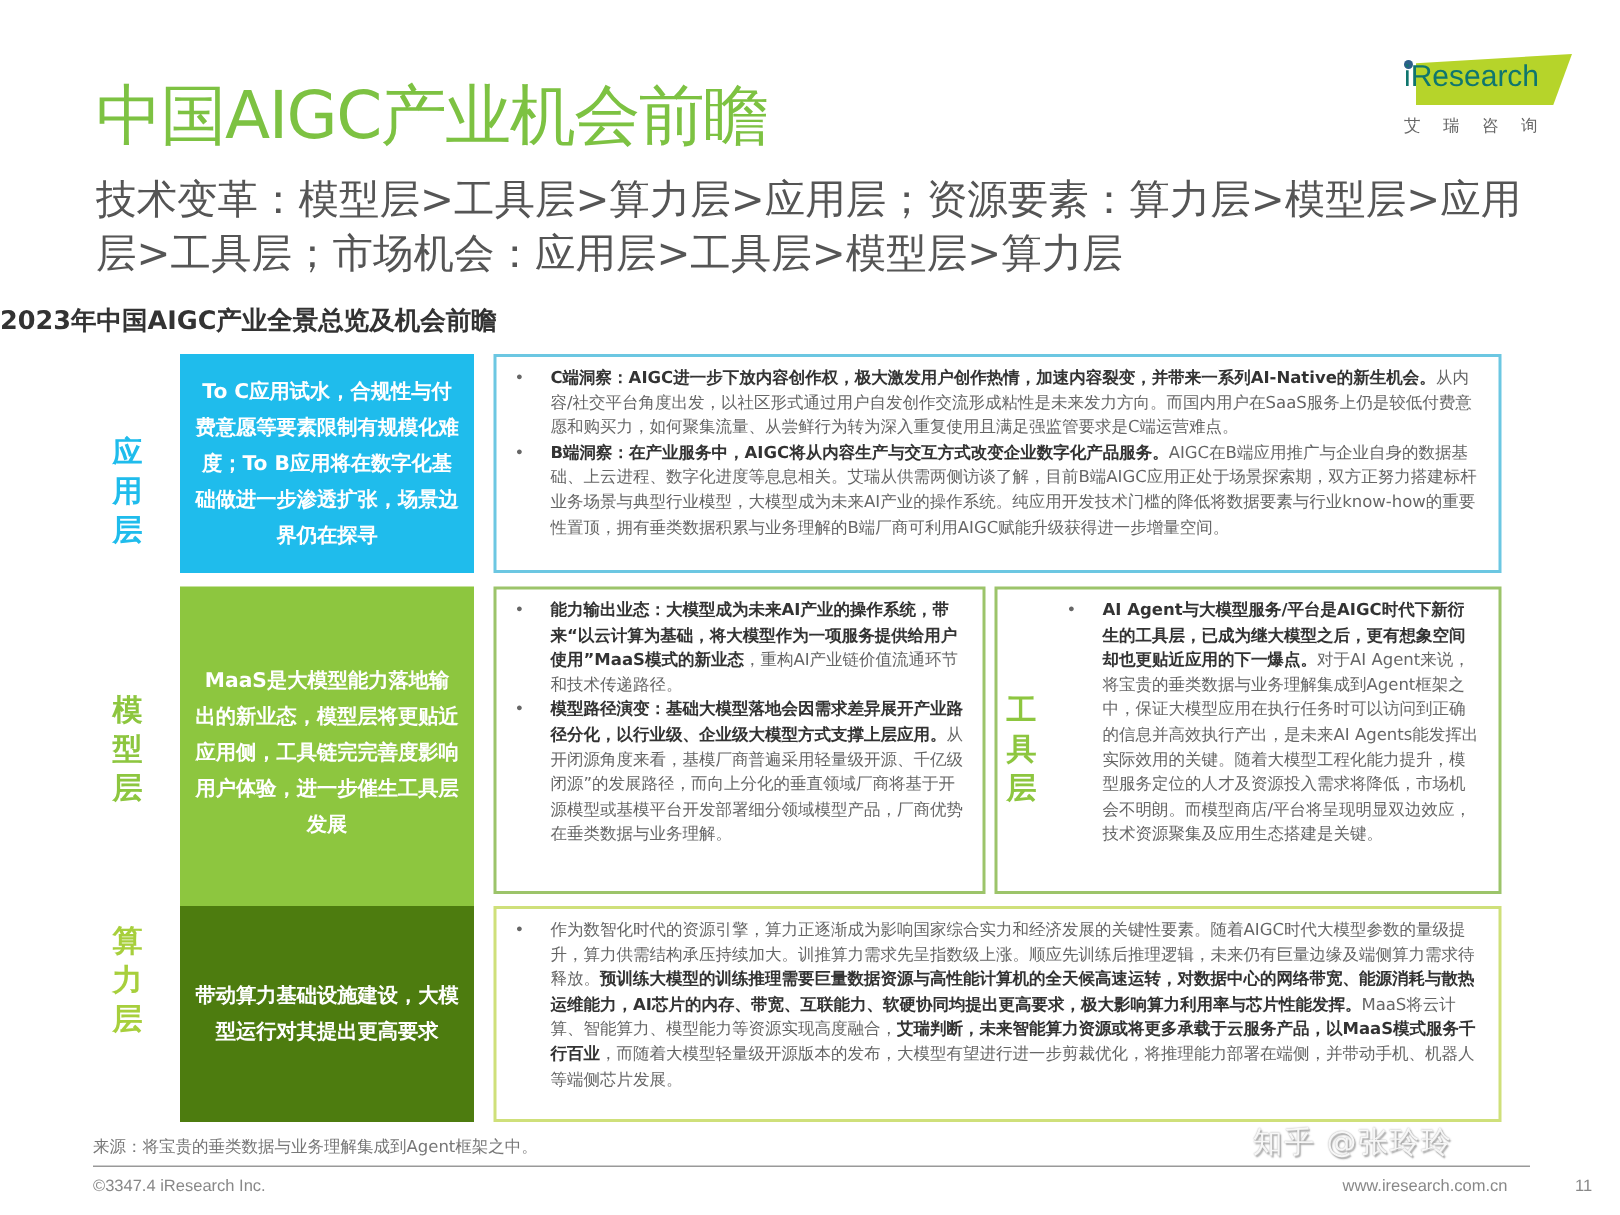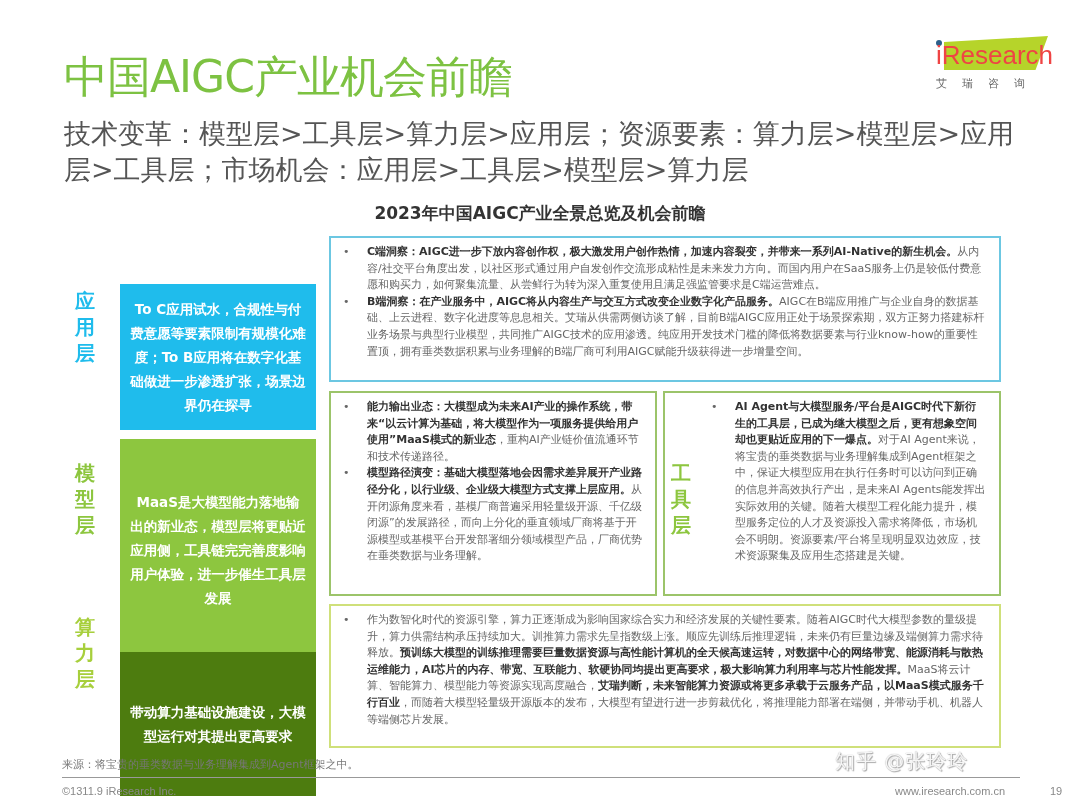"iResearch" .logo-text { color: #ef4444 -> #0f766e; font-size: 26px -> 20px }
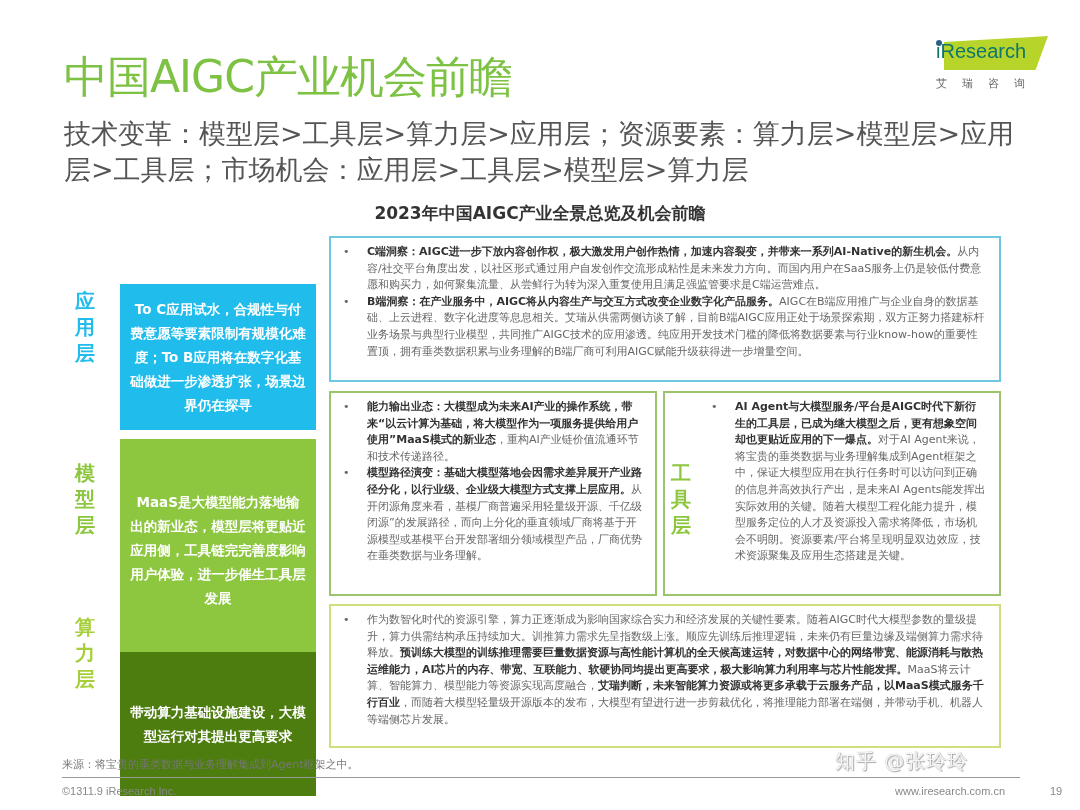"2023年中国AIGC产业全景总览及机会前瞻" .chart-title { text-align: center -> none }
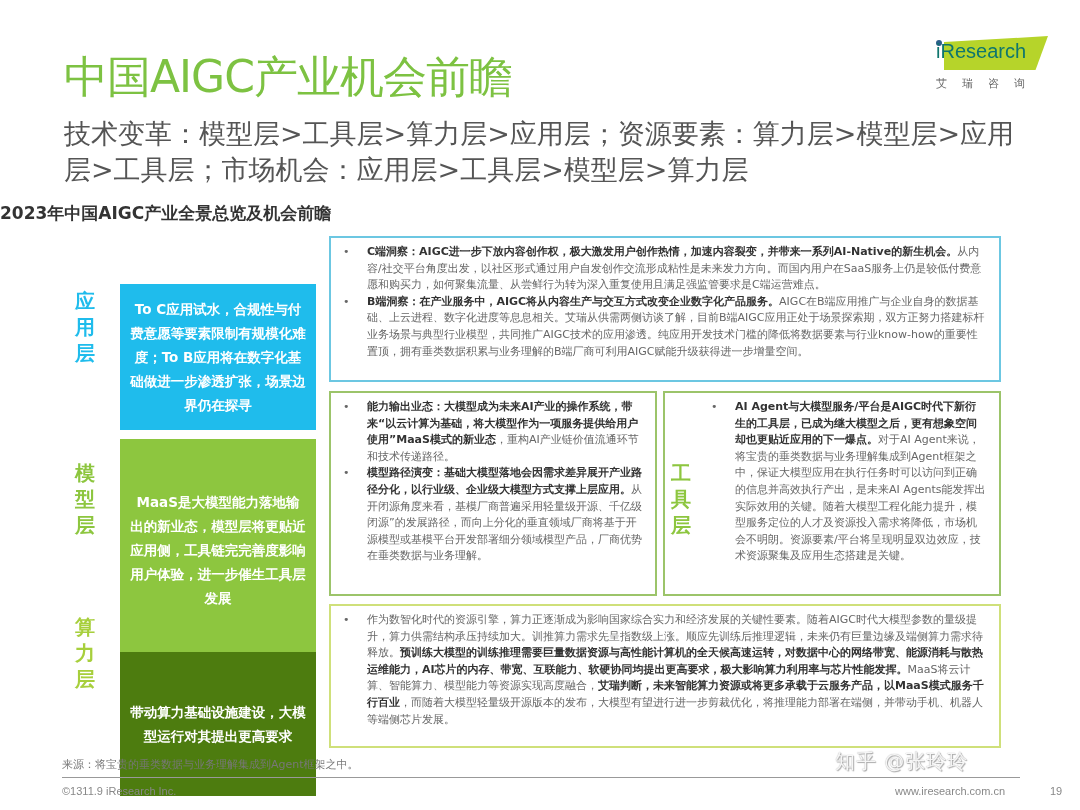"To C应用试水，合规性与付费意愿等要素限制有规模化难度；To" .summary { margin-top: 48px -> none }
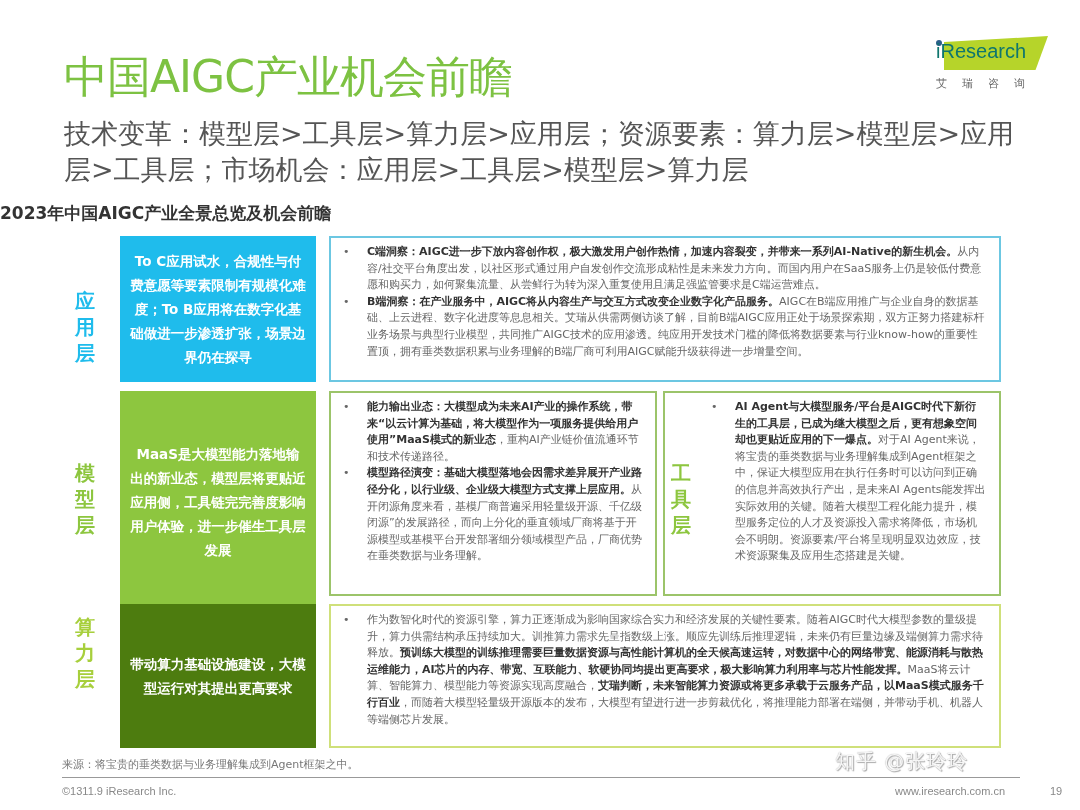"AIGC在B端应用推广与企业自身的数据基础、上云进程、数字化进度等息息相关。艾瑞" span { text: 共同推广AIGC技术的应用渗透 -> 大模型成为未来AI产业的操作系统 }
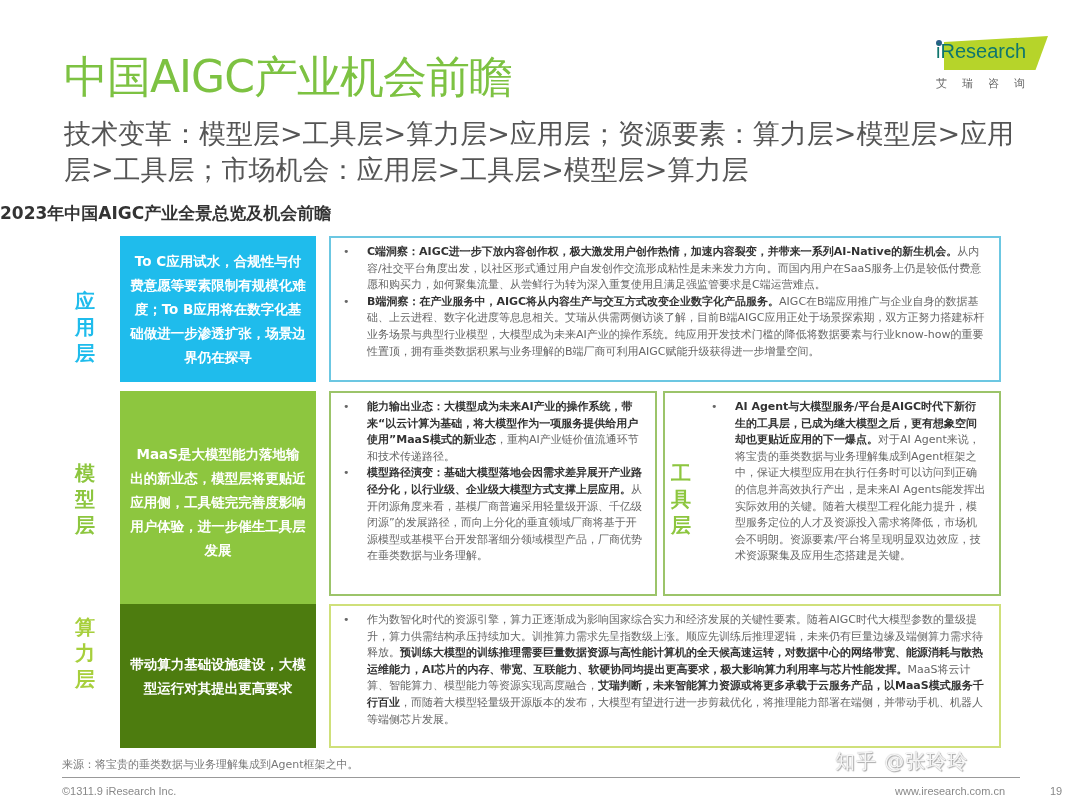"对于AI" span { text: 资源要素/ -> 而模型商店/ }
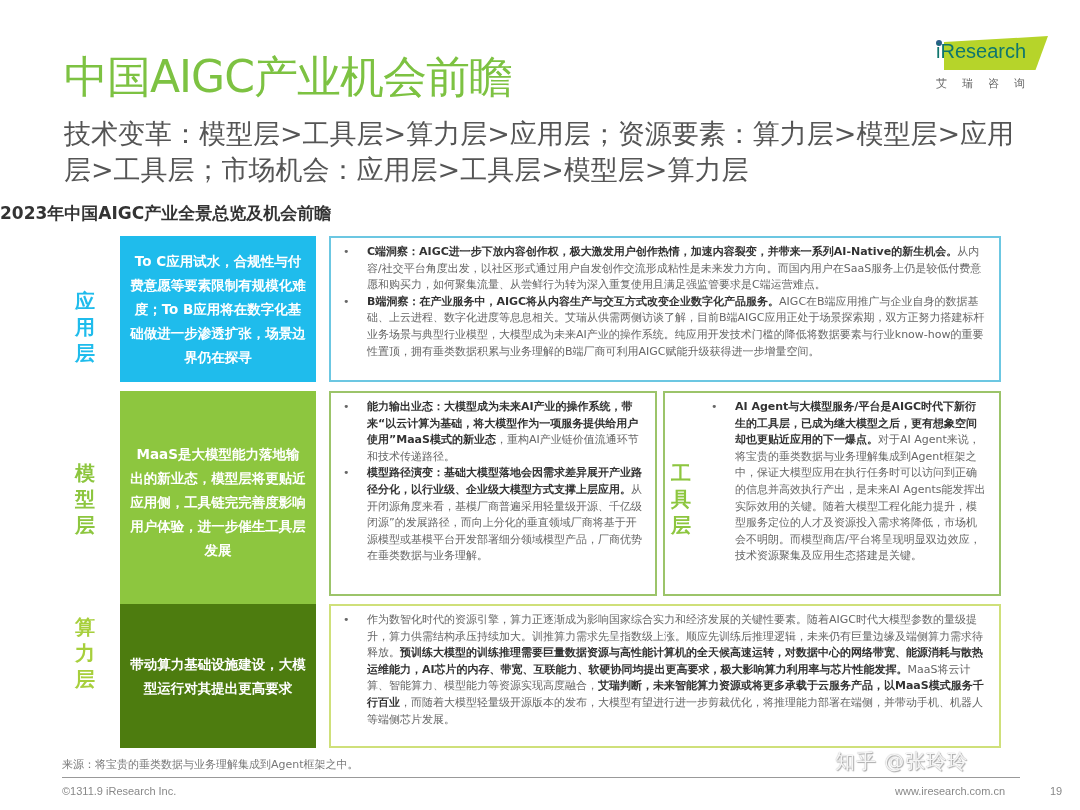"©1311.9 iResearch Inc." div.copyright { text: 1311.9 -> 3347.4 }
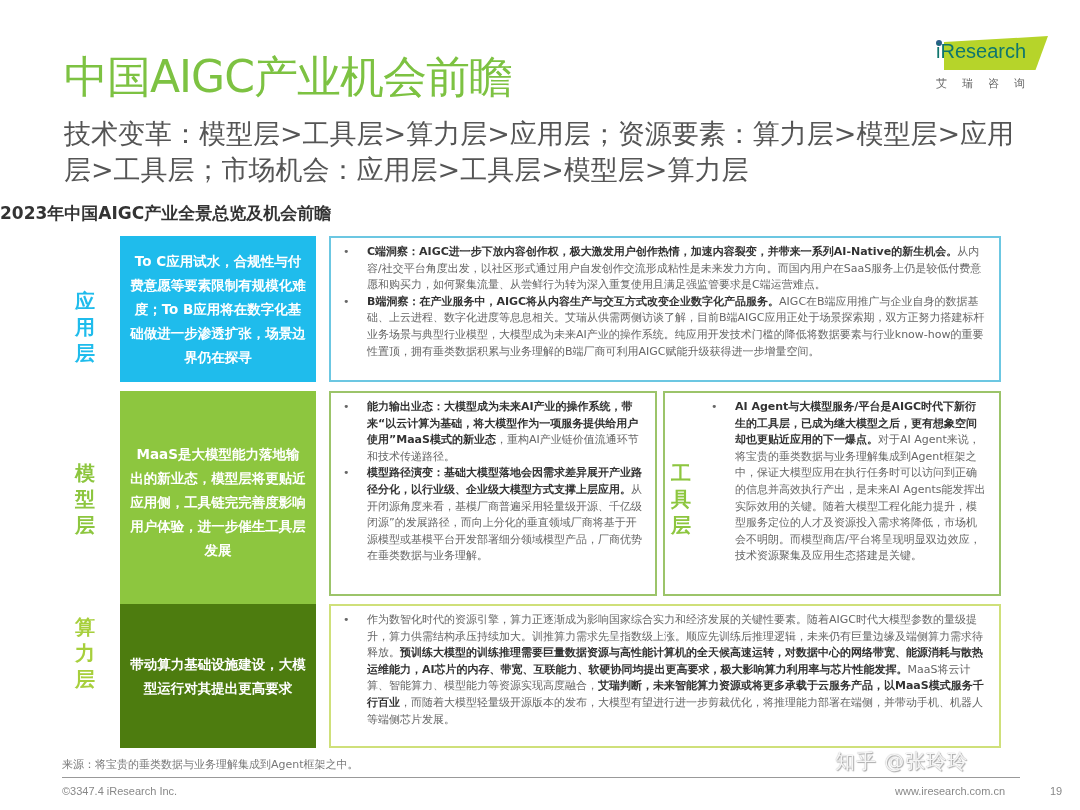"19" div.page { text: 19 -> 11 }
